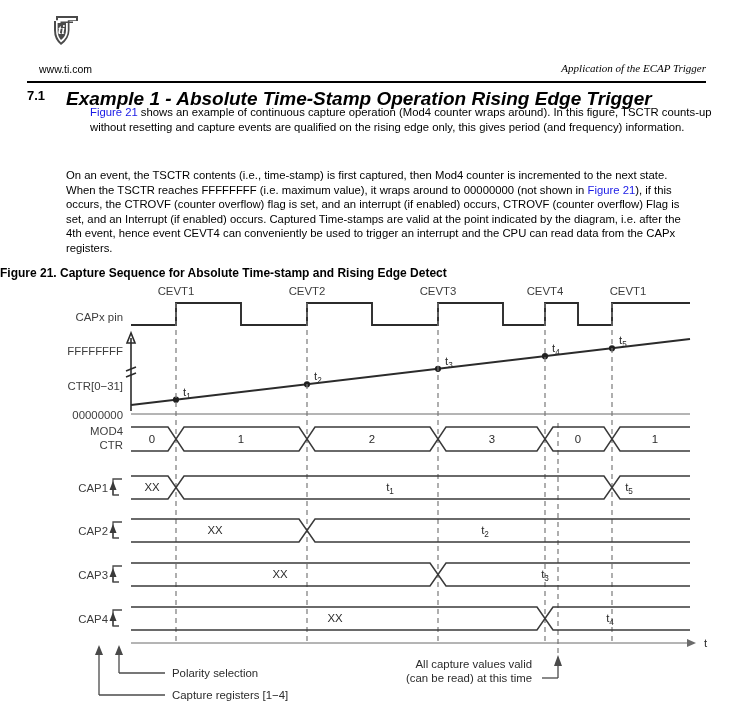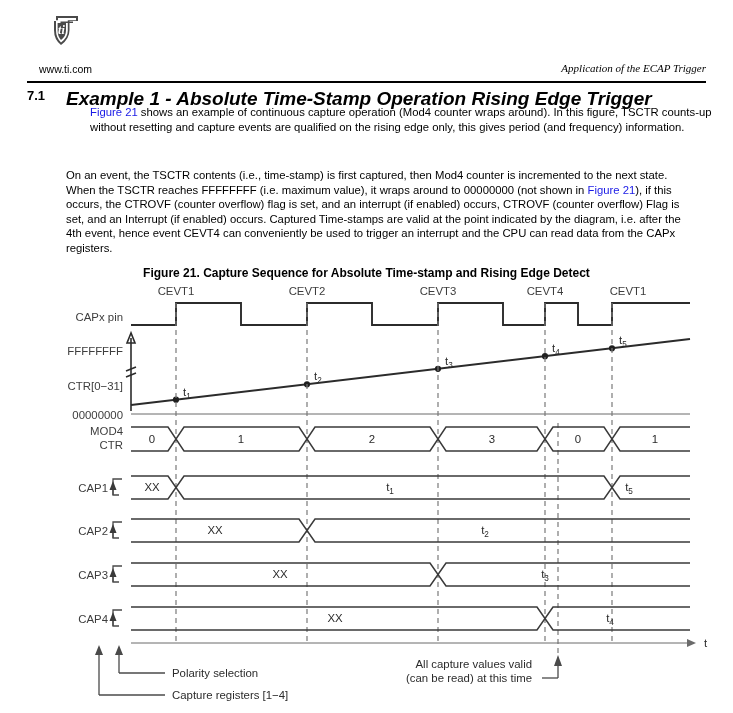"Figure 21. Capture Sequence for" #fig-cap { text-align: center -> left }
